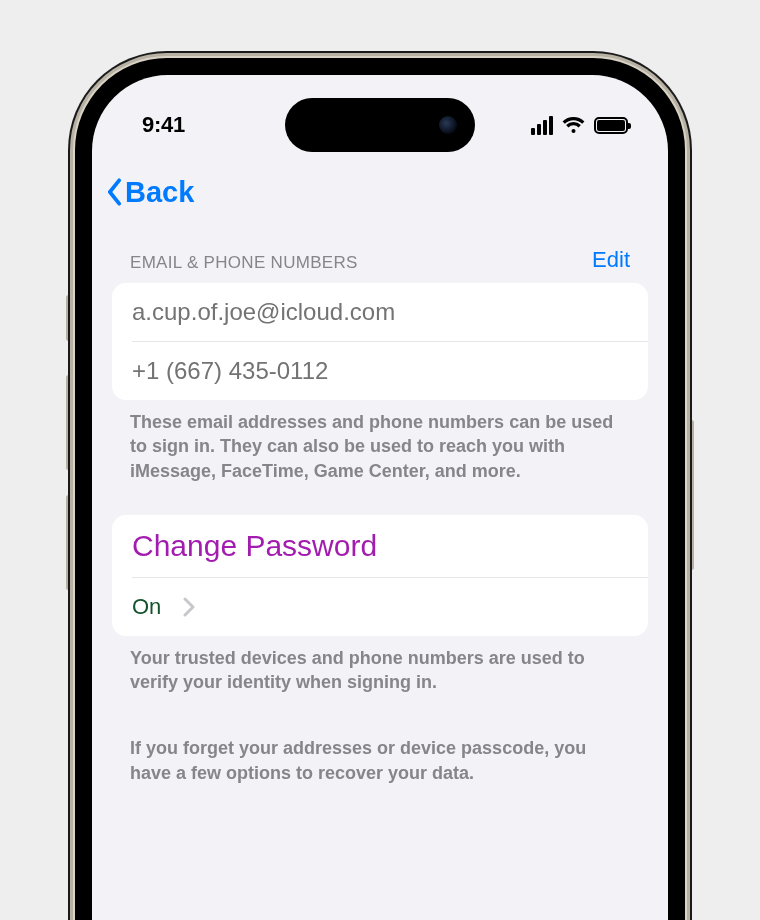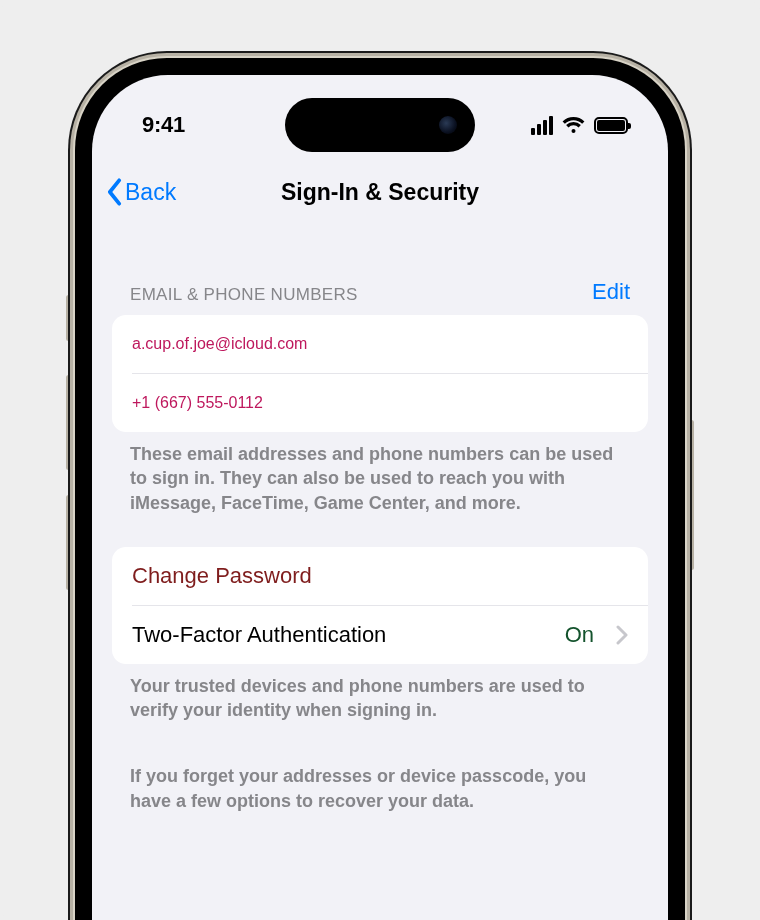"Back" .back { font-size: 23px -> 29px; font-weight: 400 -> 700 }
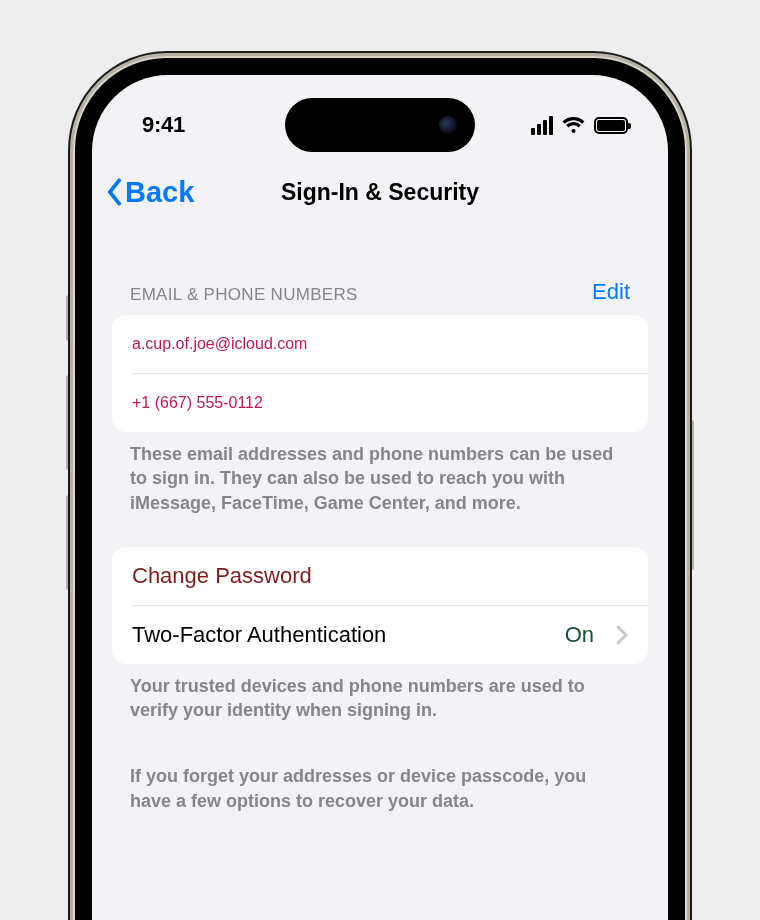"Sign-In & Security" div.title { html: <div>Sign-In &amp; Security</div> -> none }
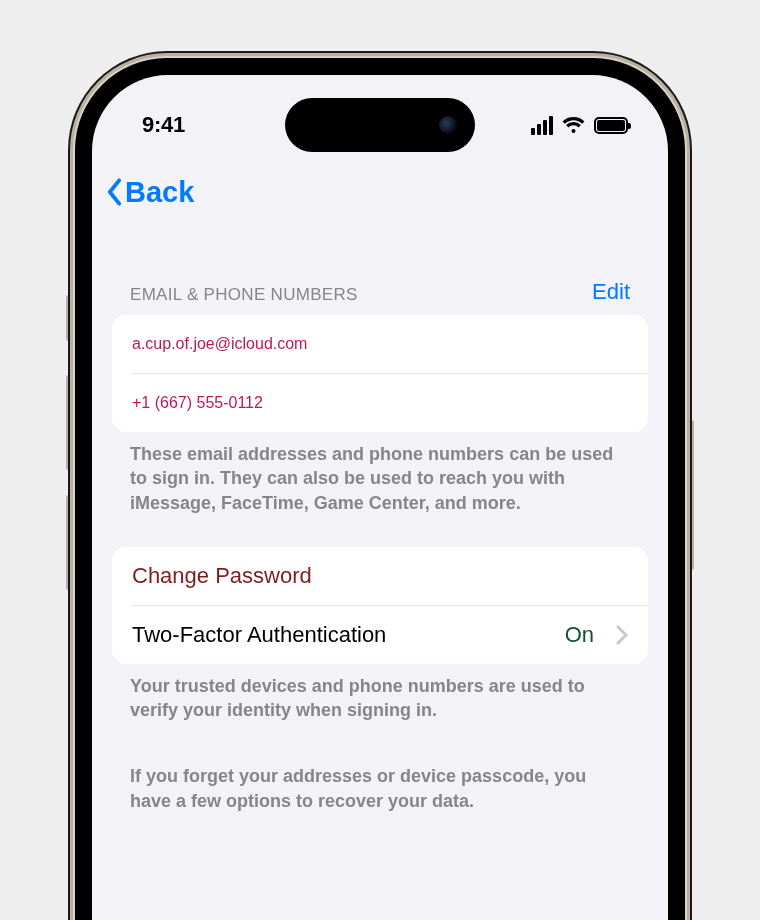"Edit" .group-header .edit { margin-top: 32px -> none }
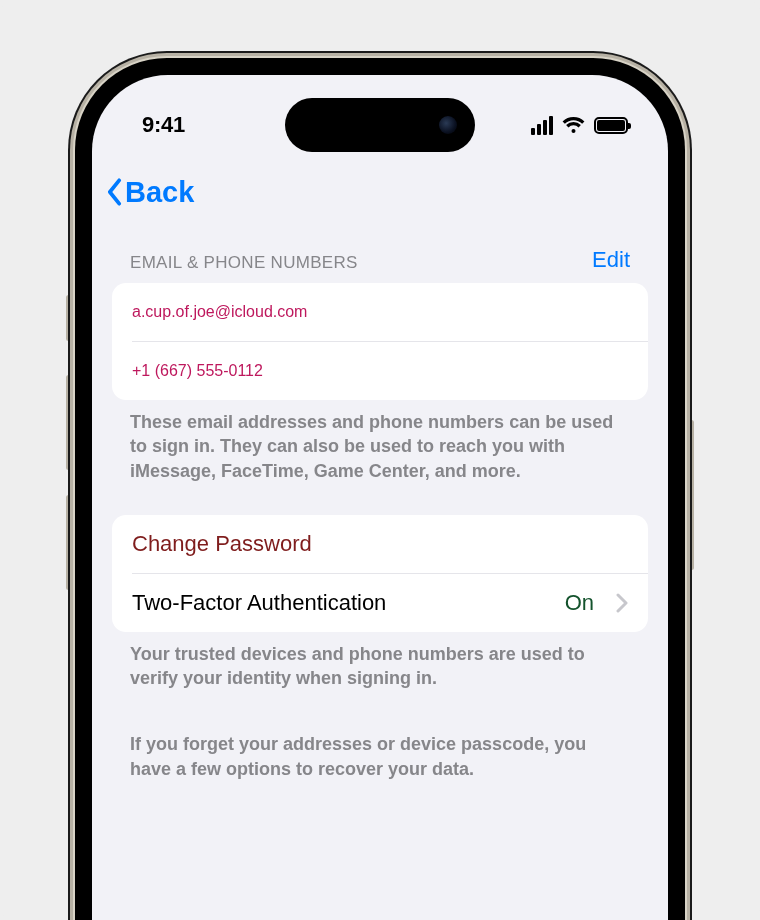"a.cup.of.joe@icloud.com" .primary-line { color: #be185d -> #737373; font-size: 16px -> 24px }
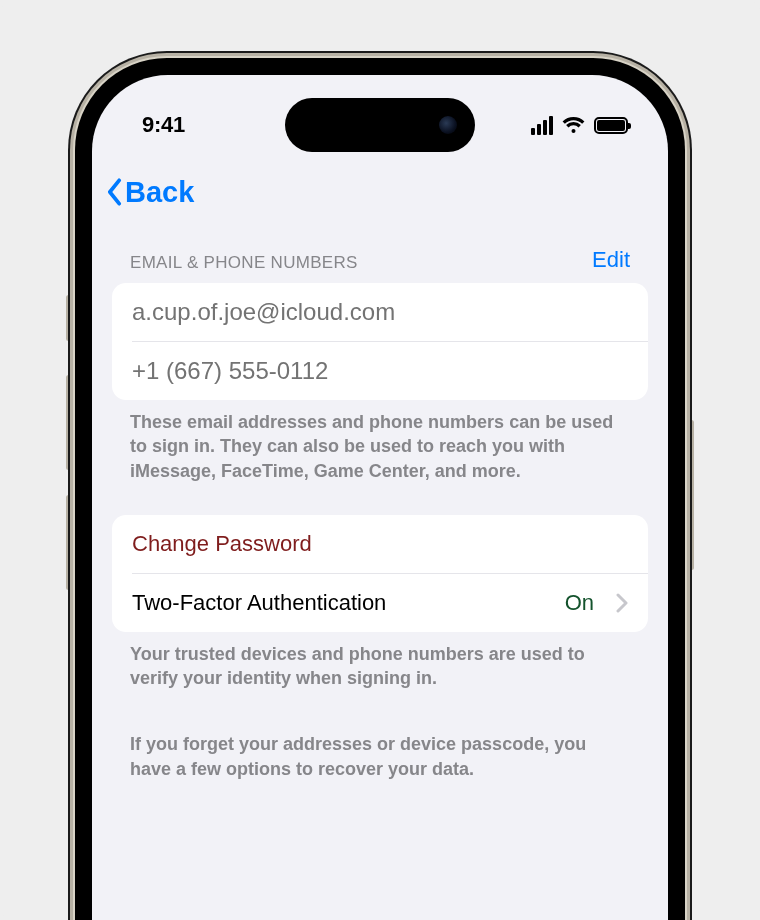"+1 (667) 555-0112" div.primary-line { text: 555-0112 -> 435-0112 }
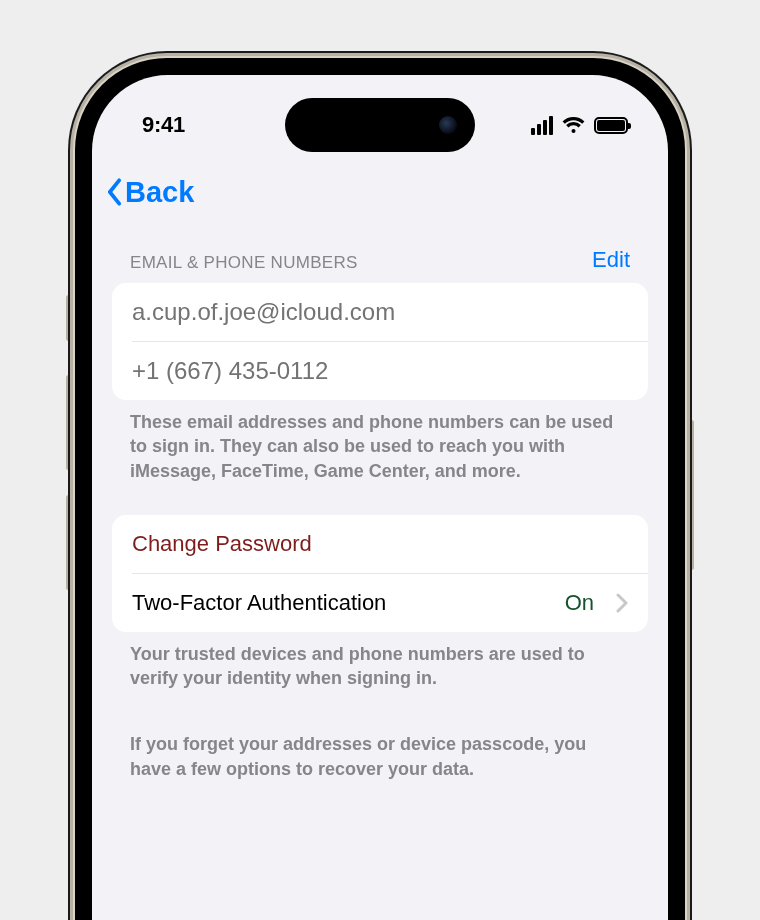"Change Password" .row-link { color: #7f1d1d -> #a21caf; font-size: 22px -> 30px }
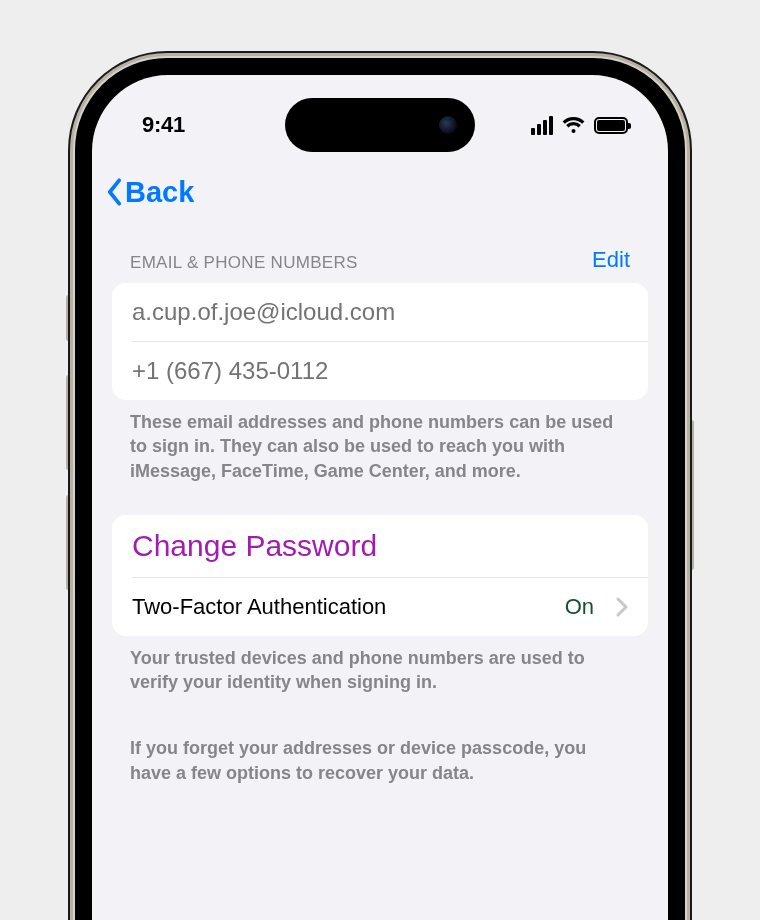"Two-Factor Authentication" div.row-title { html: <div>Two-Factor Authentication</div> -> none }
